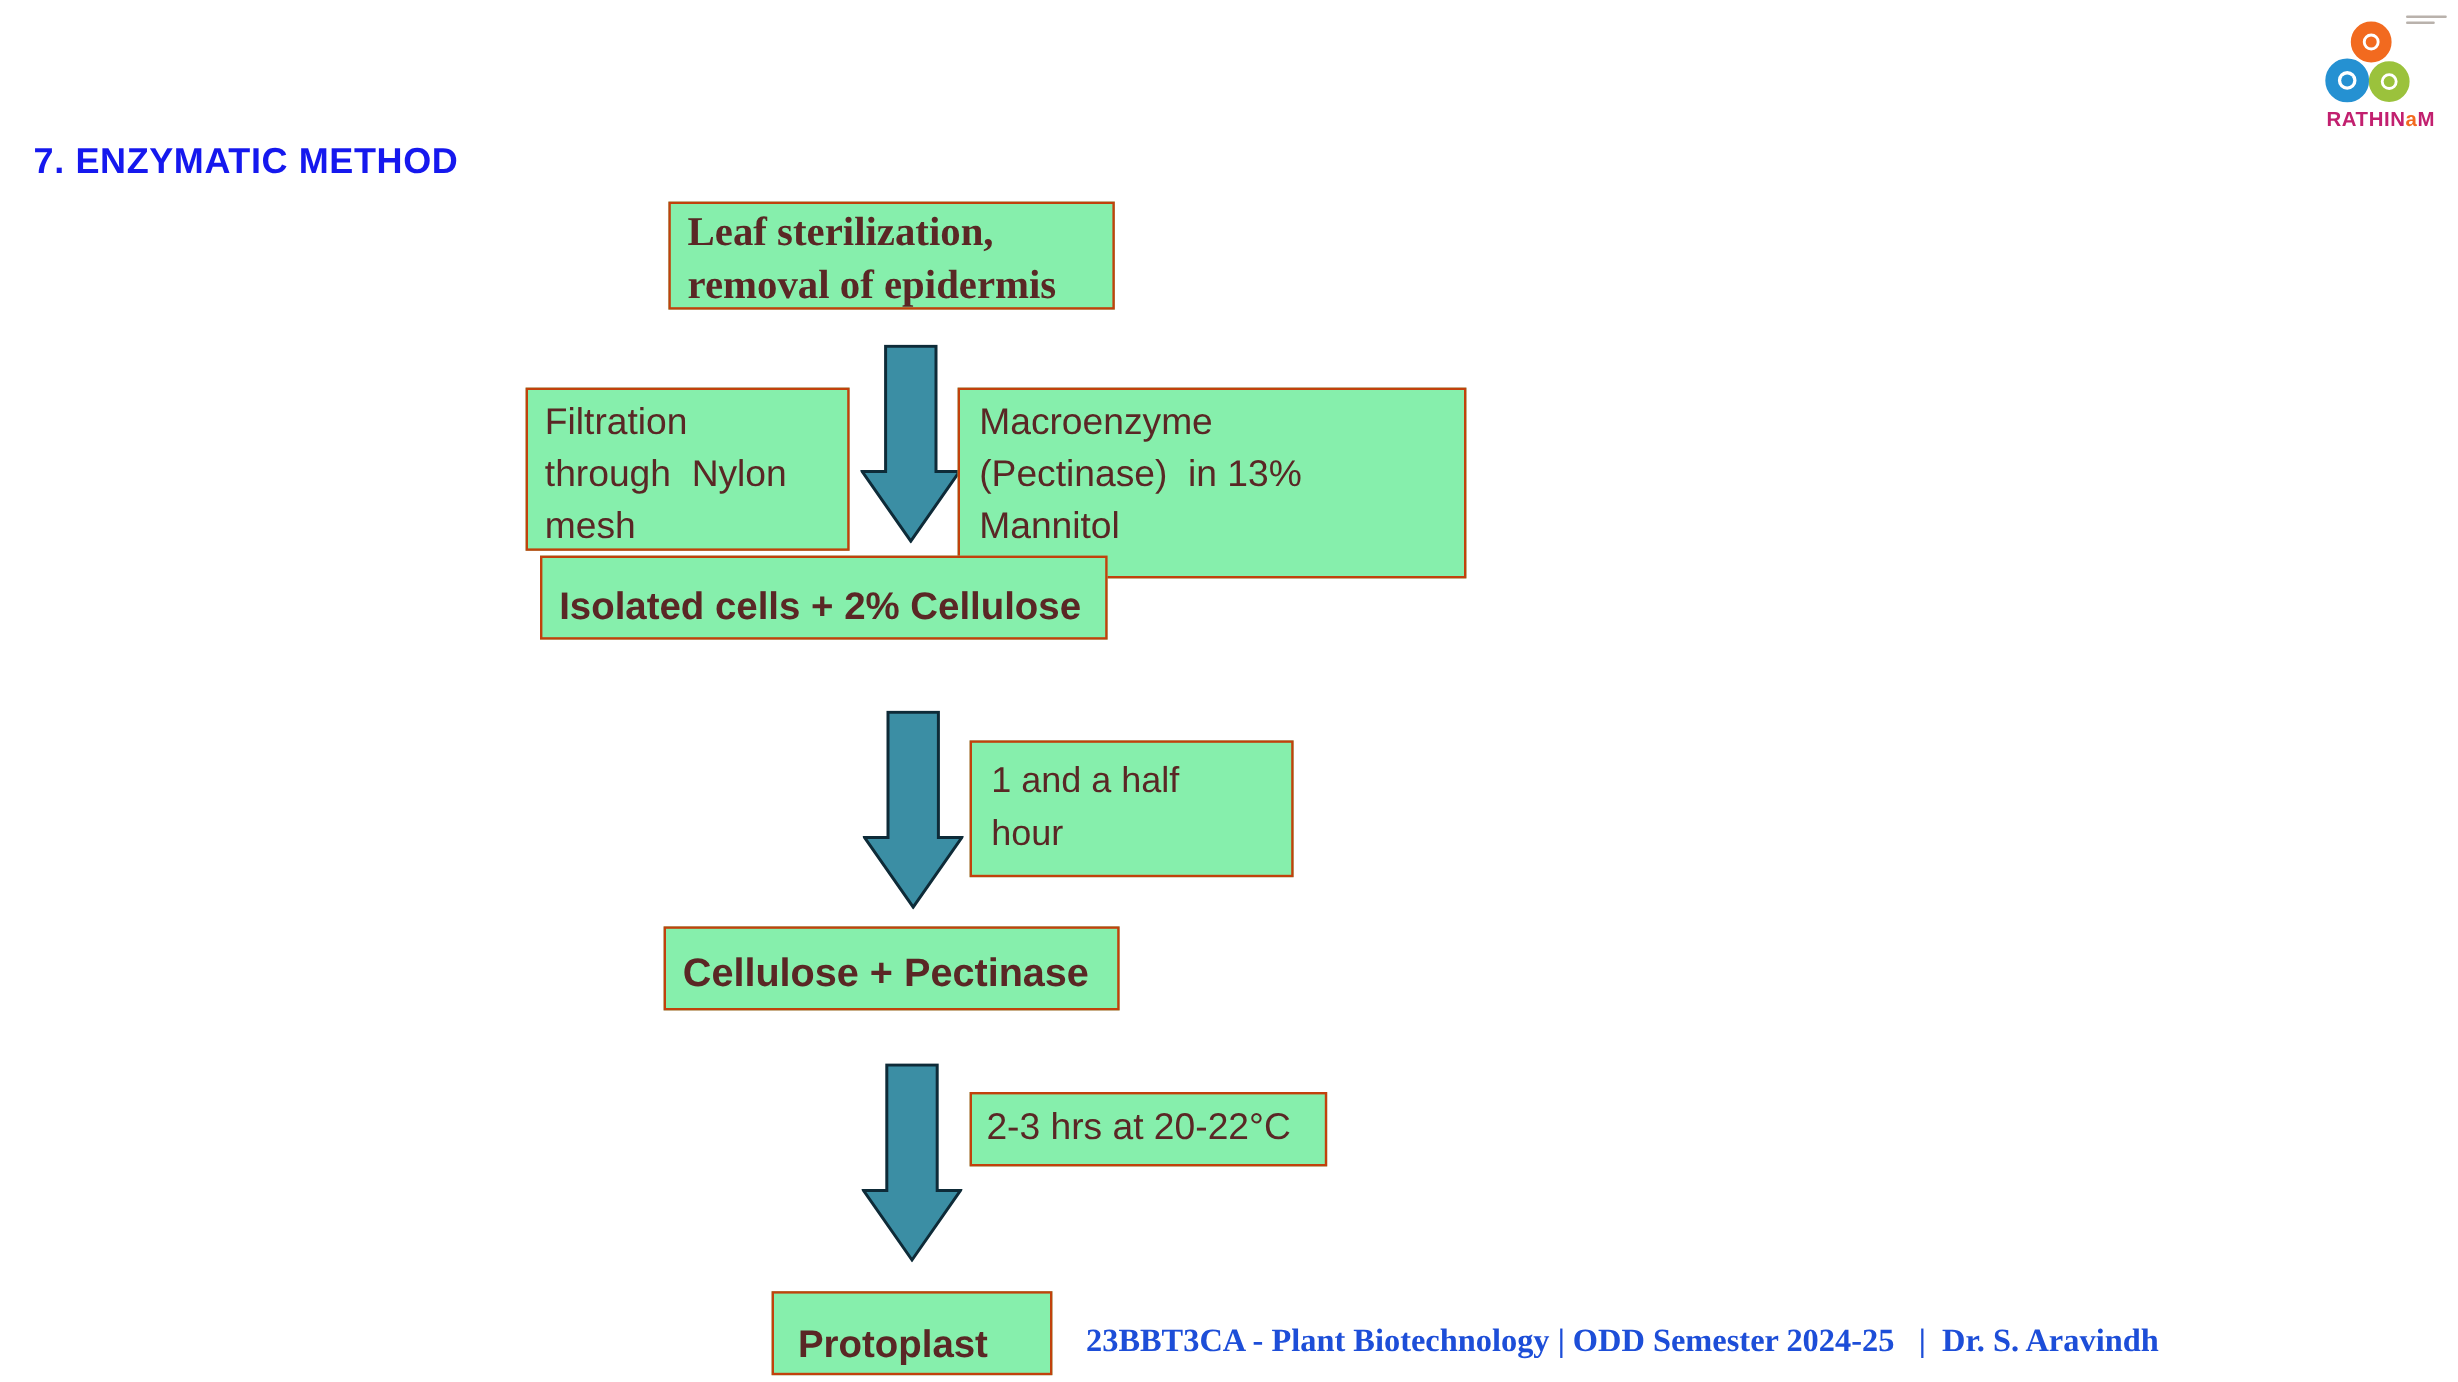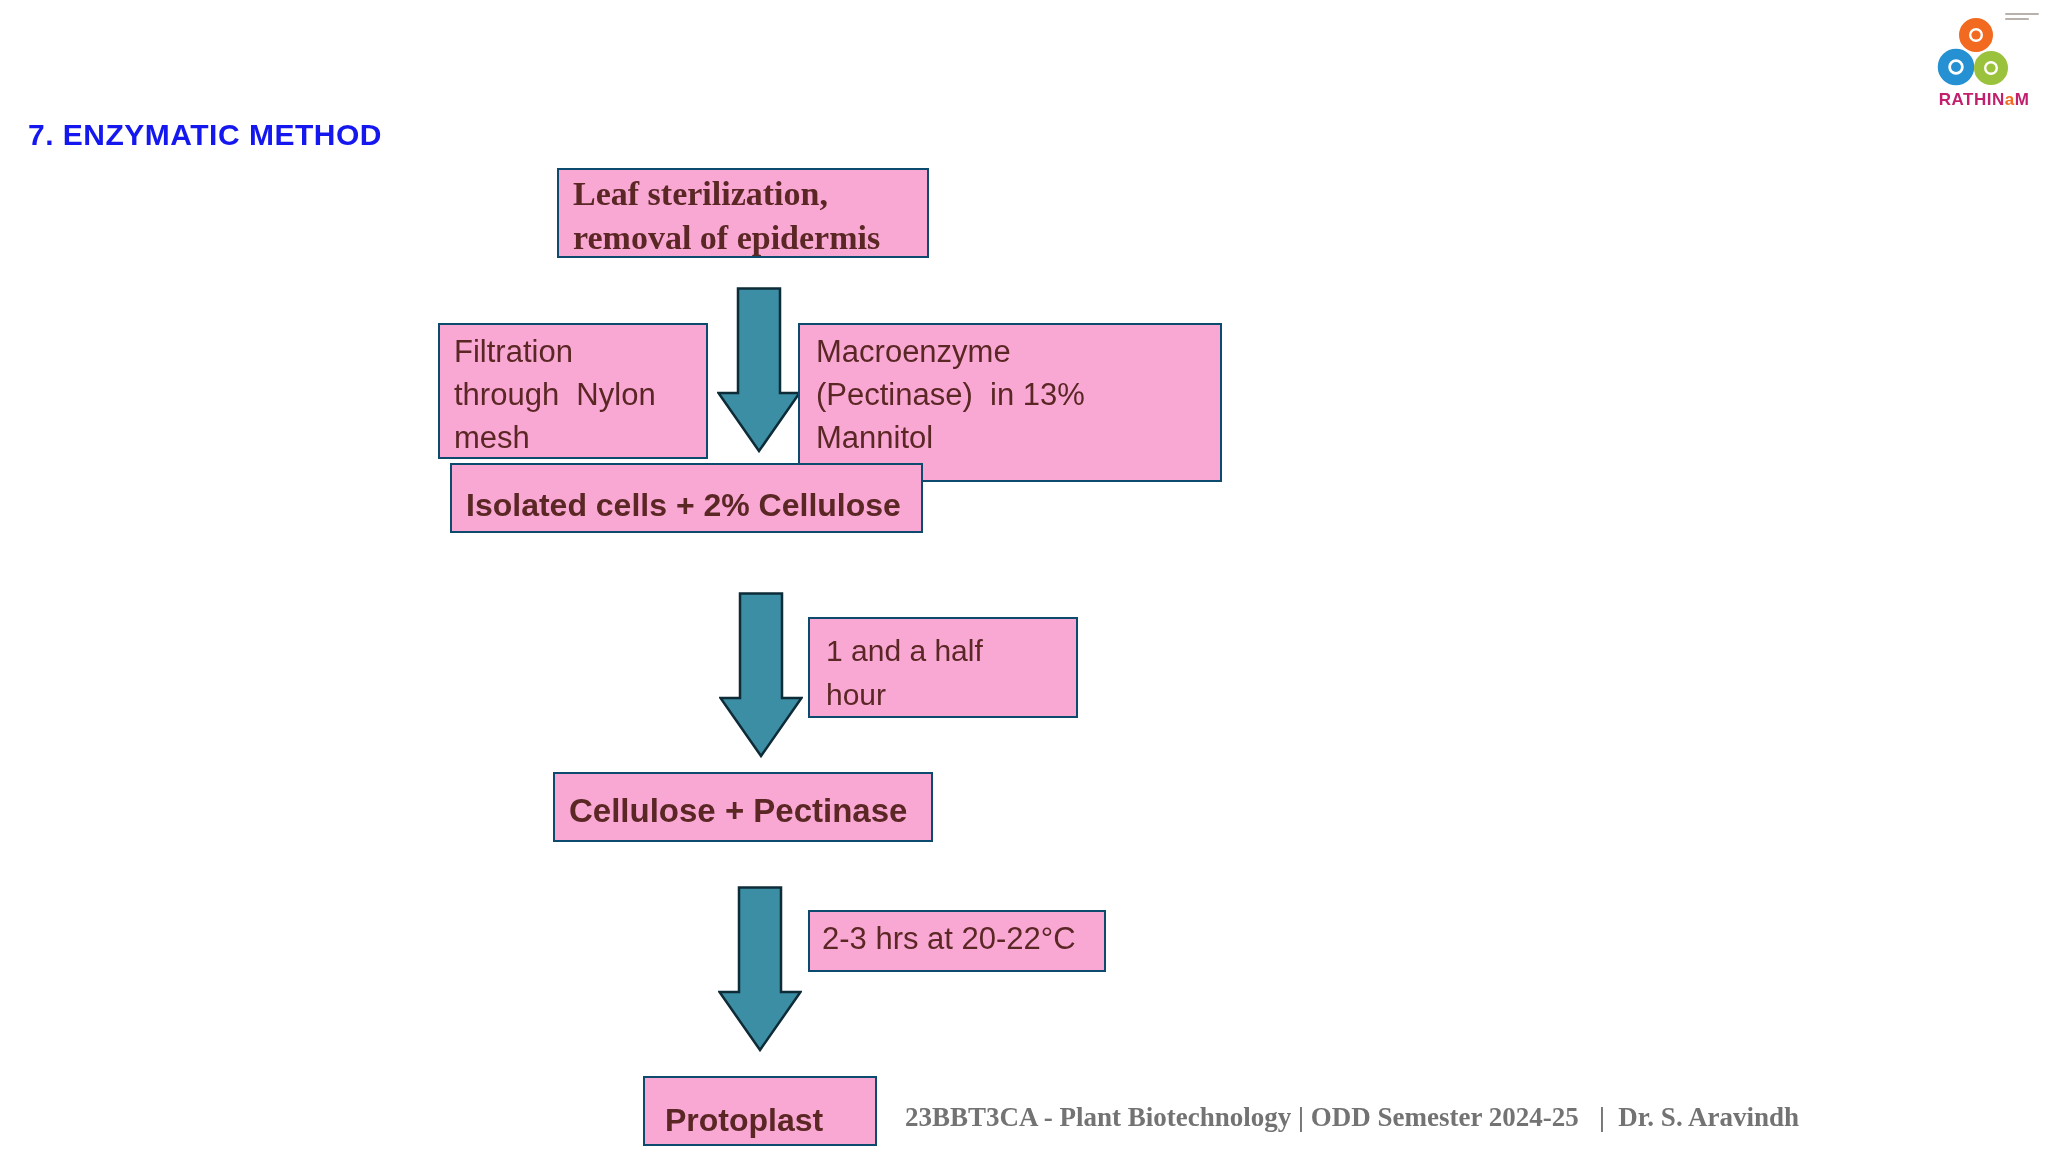"Leaf sterilization," .fbox { background: #f9a8d4 -> #86efac; border: 2px solid #0c4a6e -> 2px solid #c2410c }
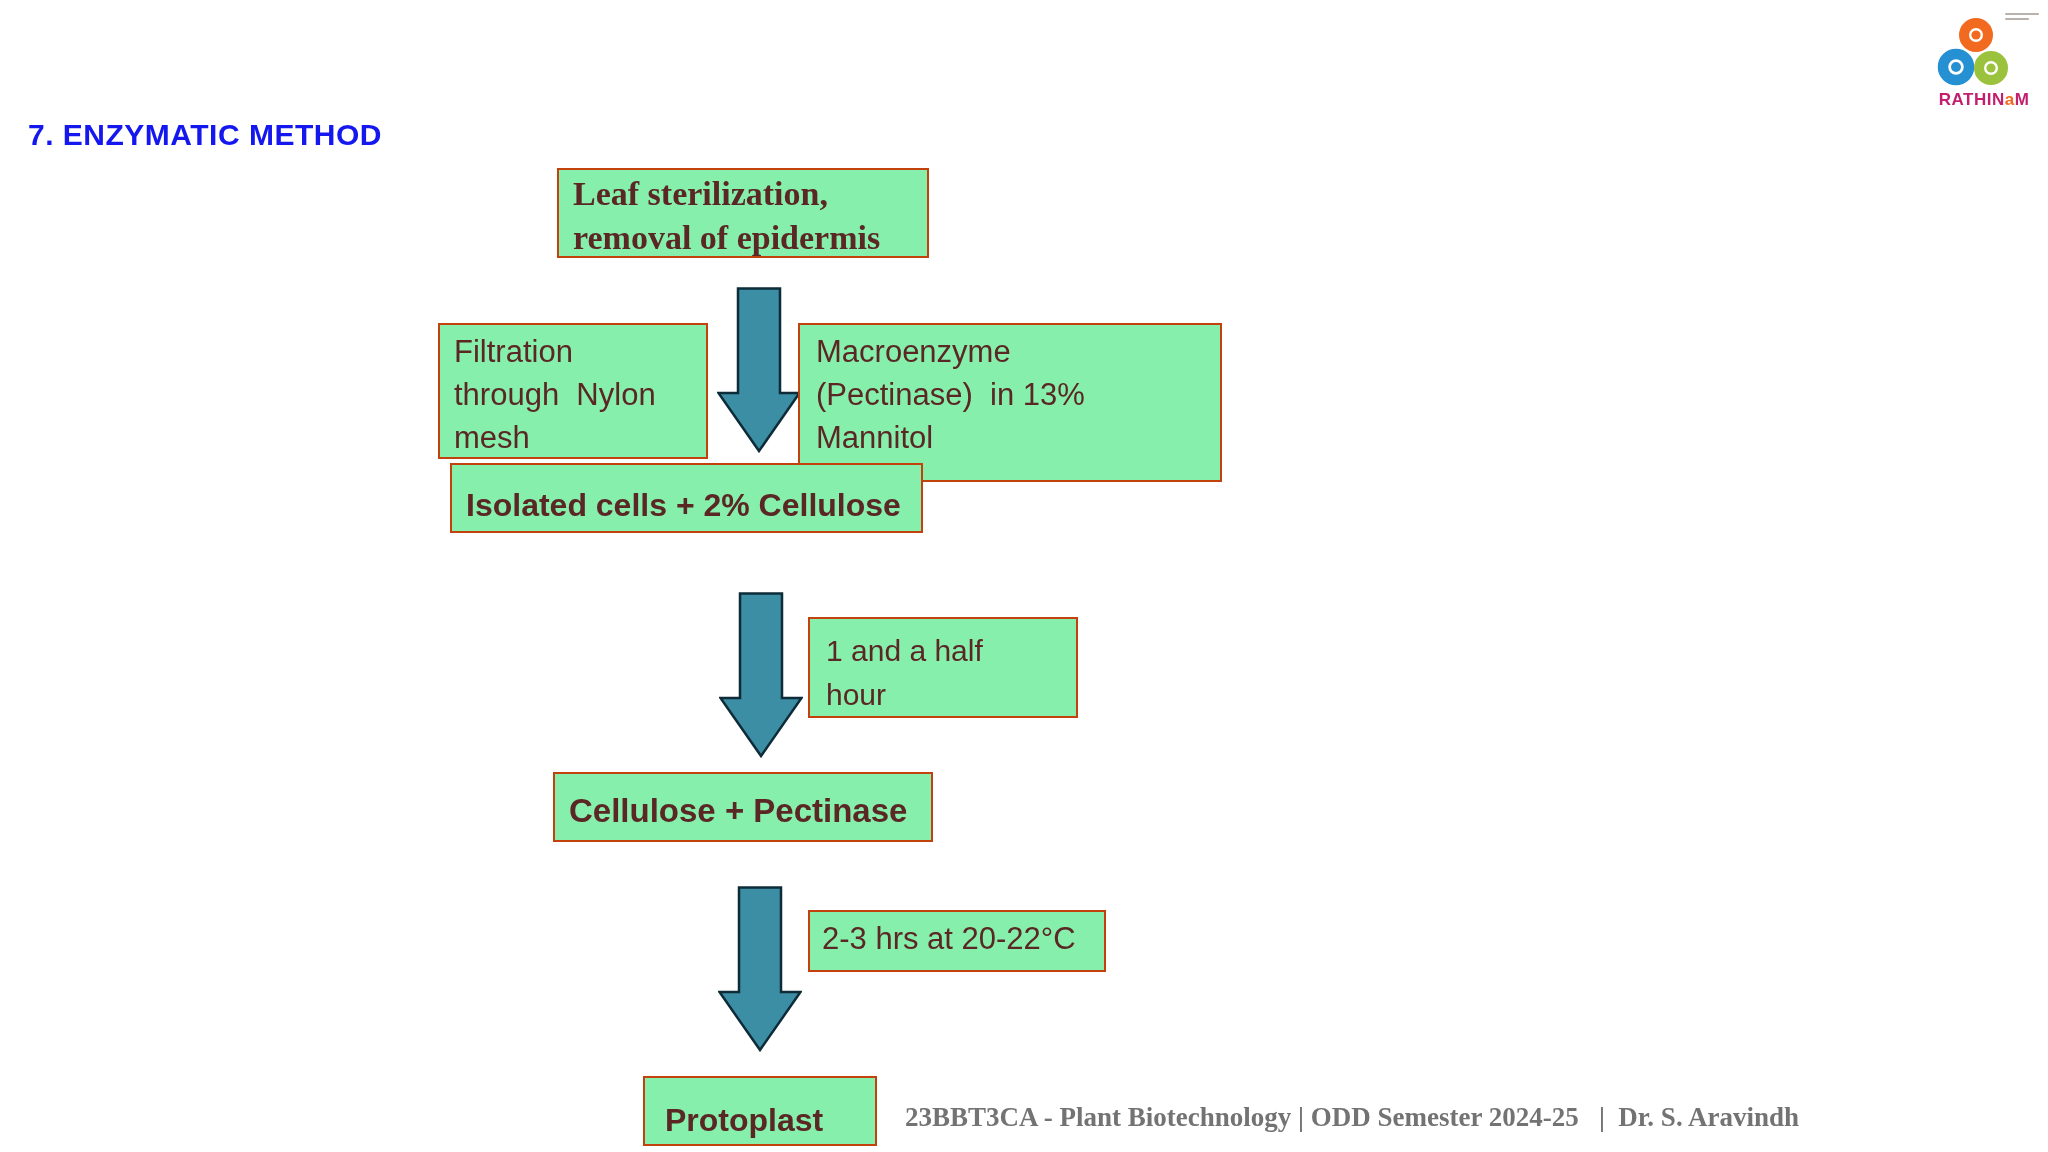"1 and a half" .fbox-halfhour { height: 101px -> 114px }
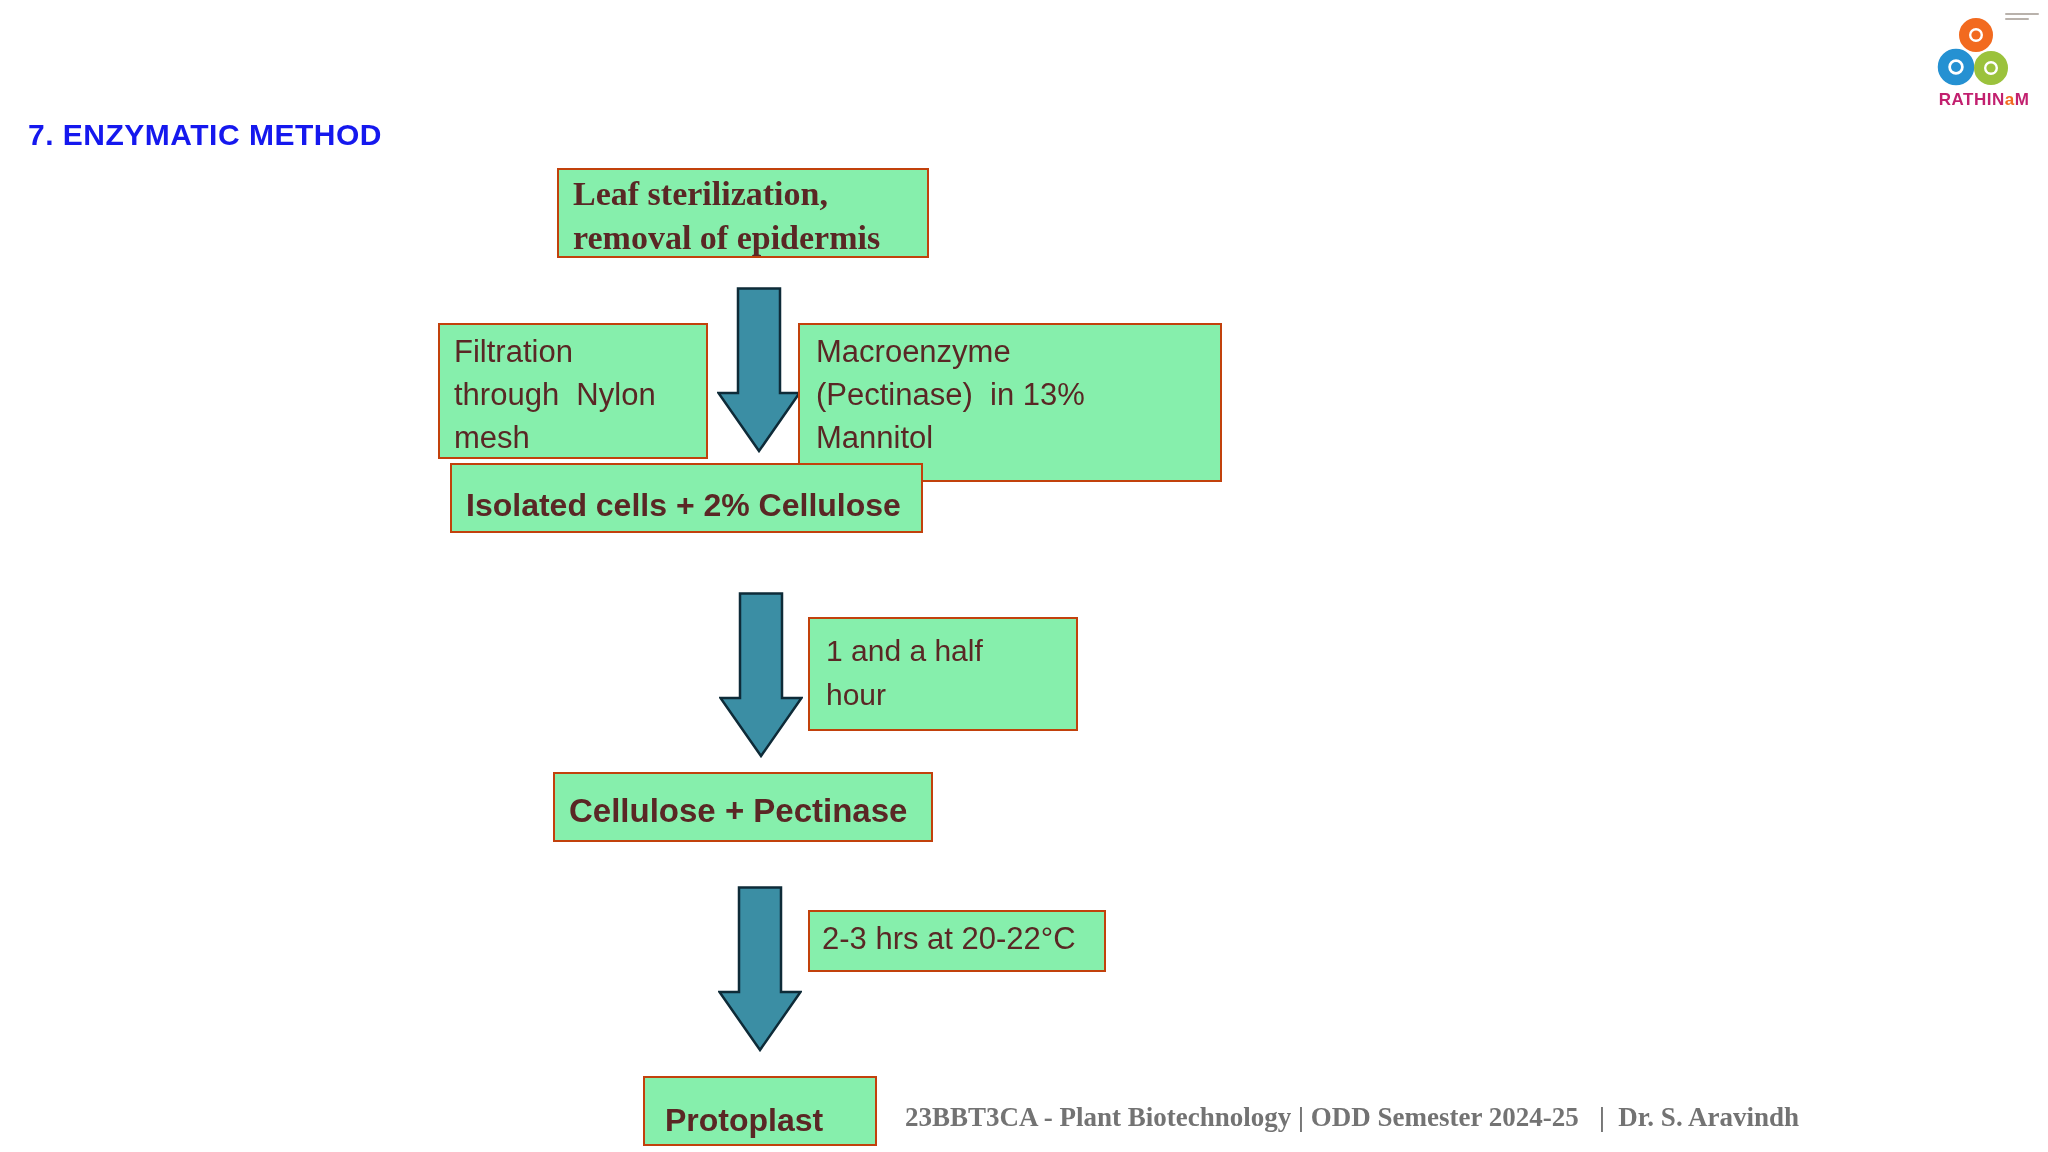"23BBT3CA - Plant Biotechnology |" .footer-credit { color: #737373 -> #1d4ed8 }
